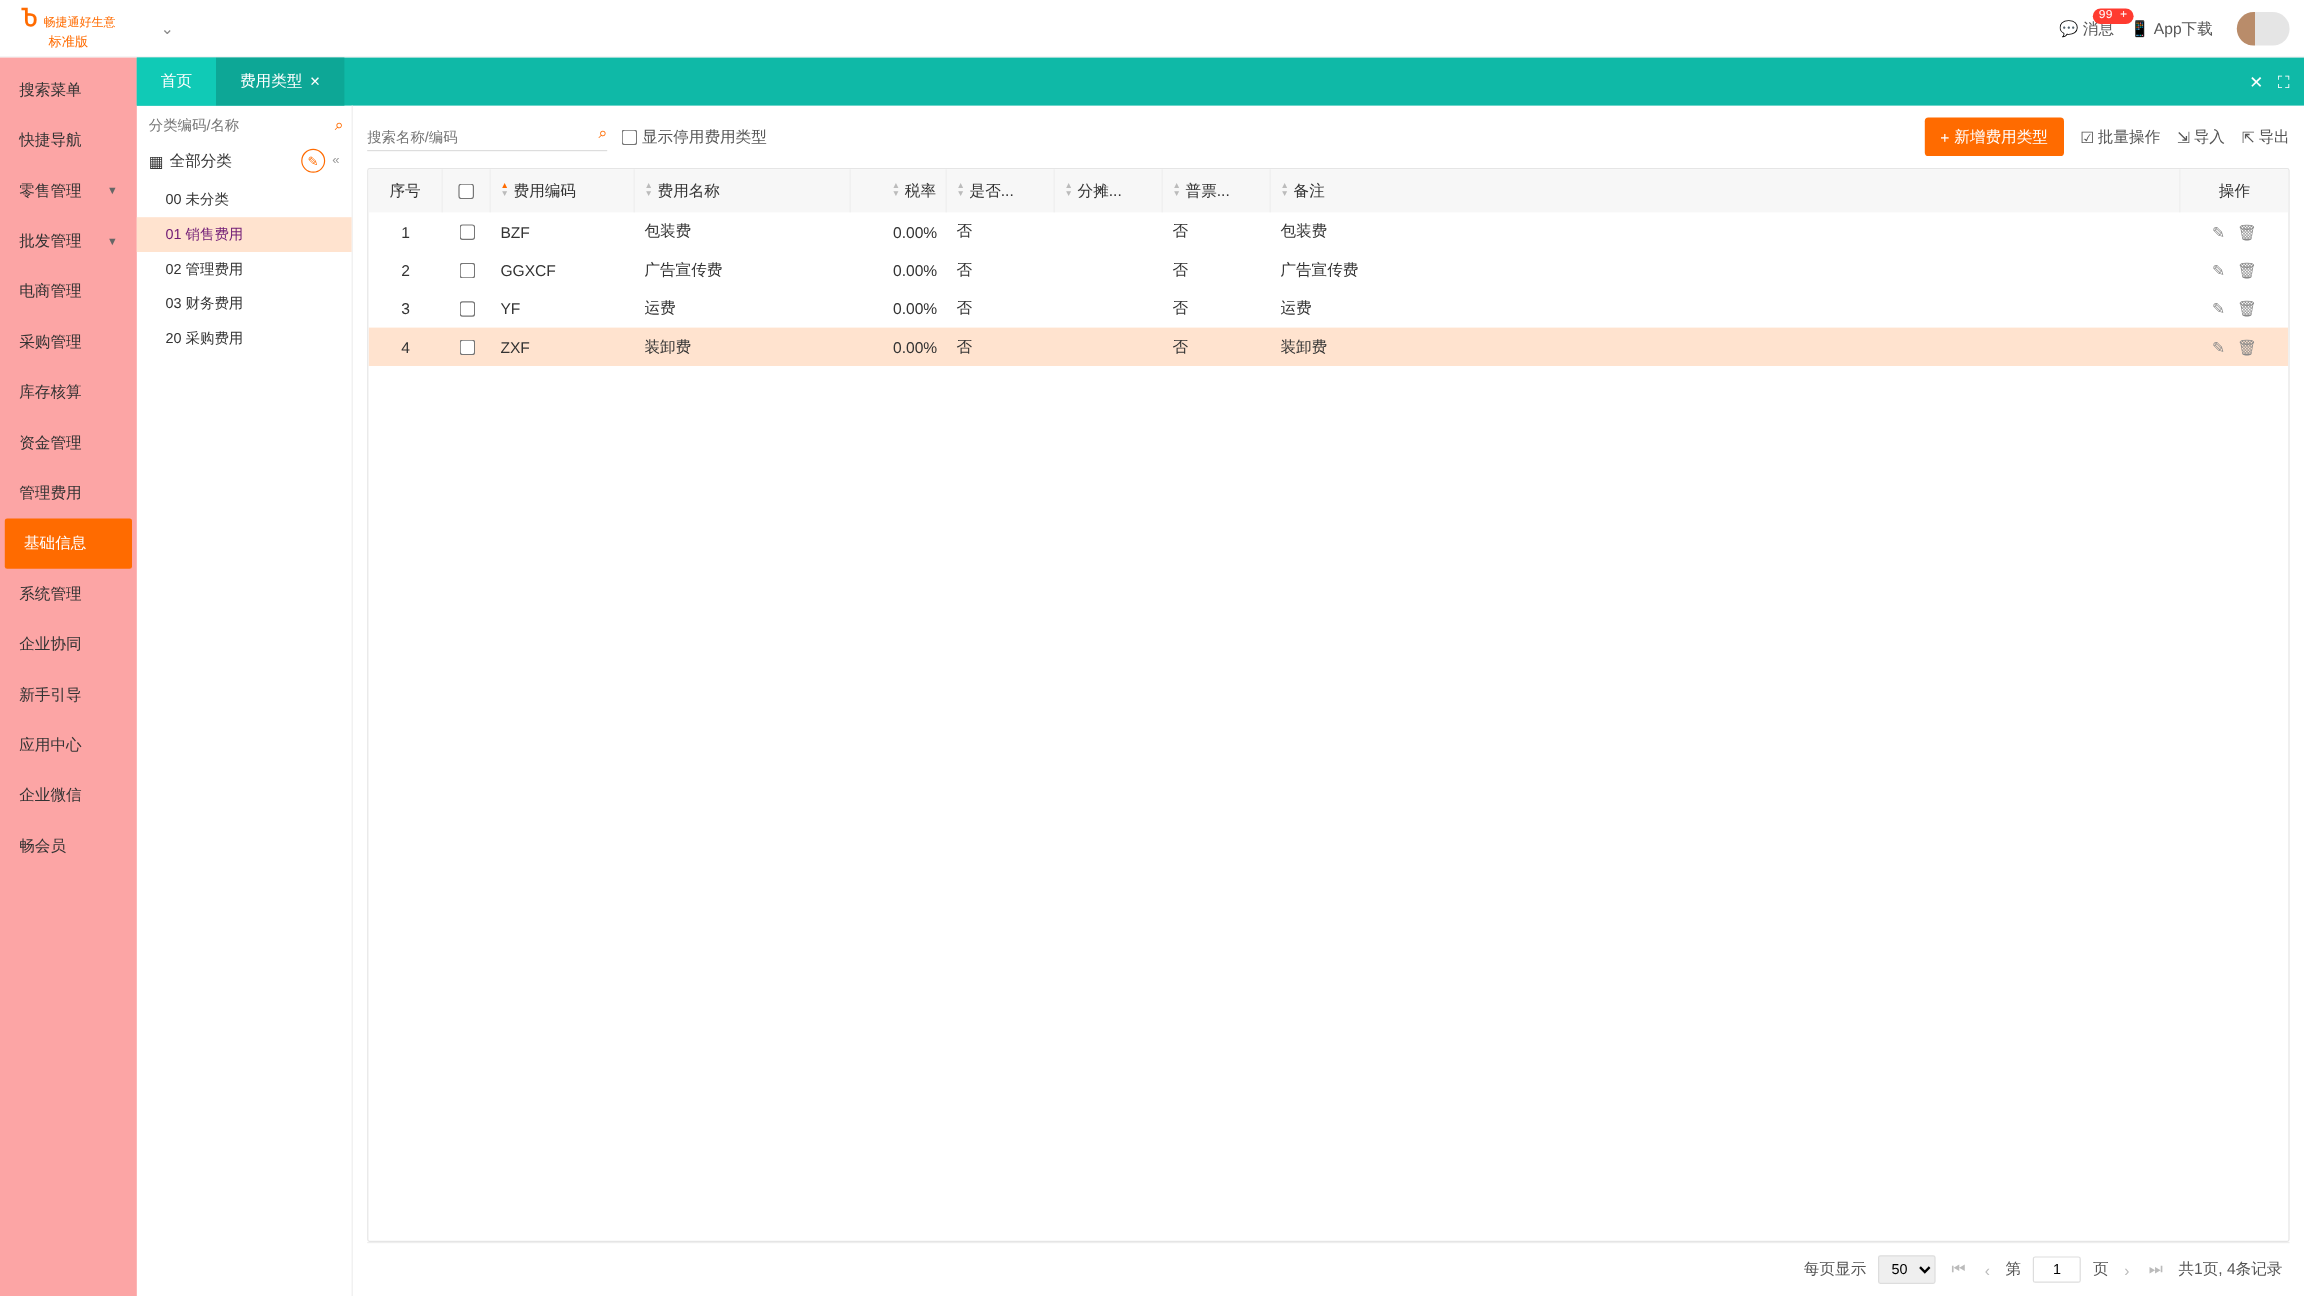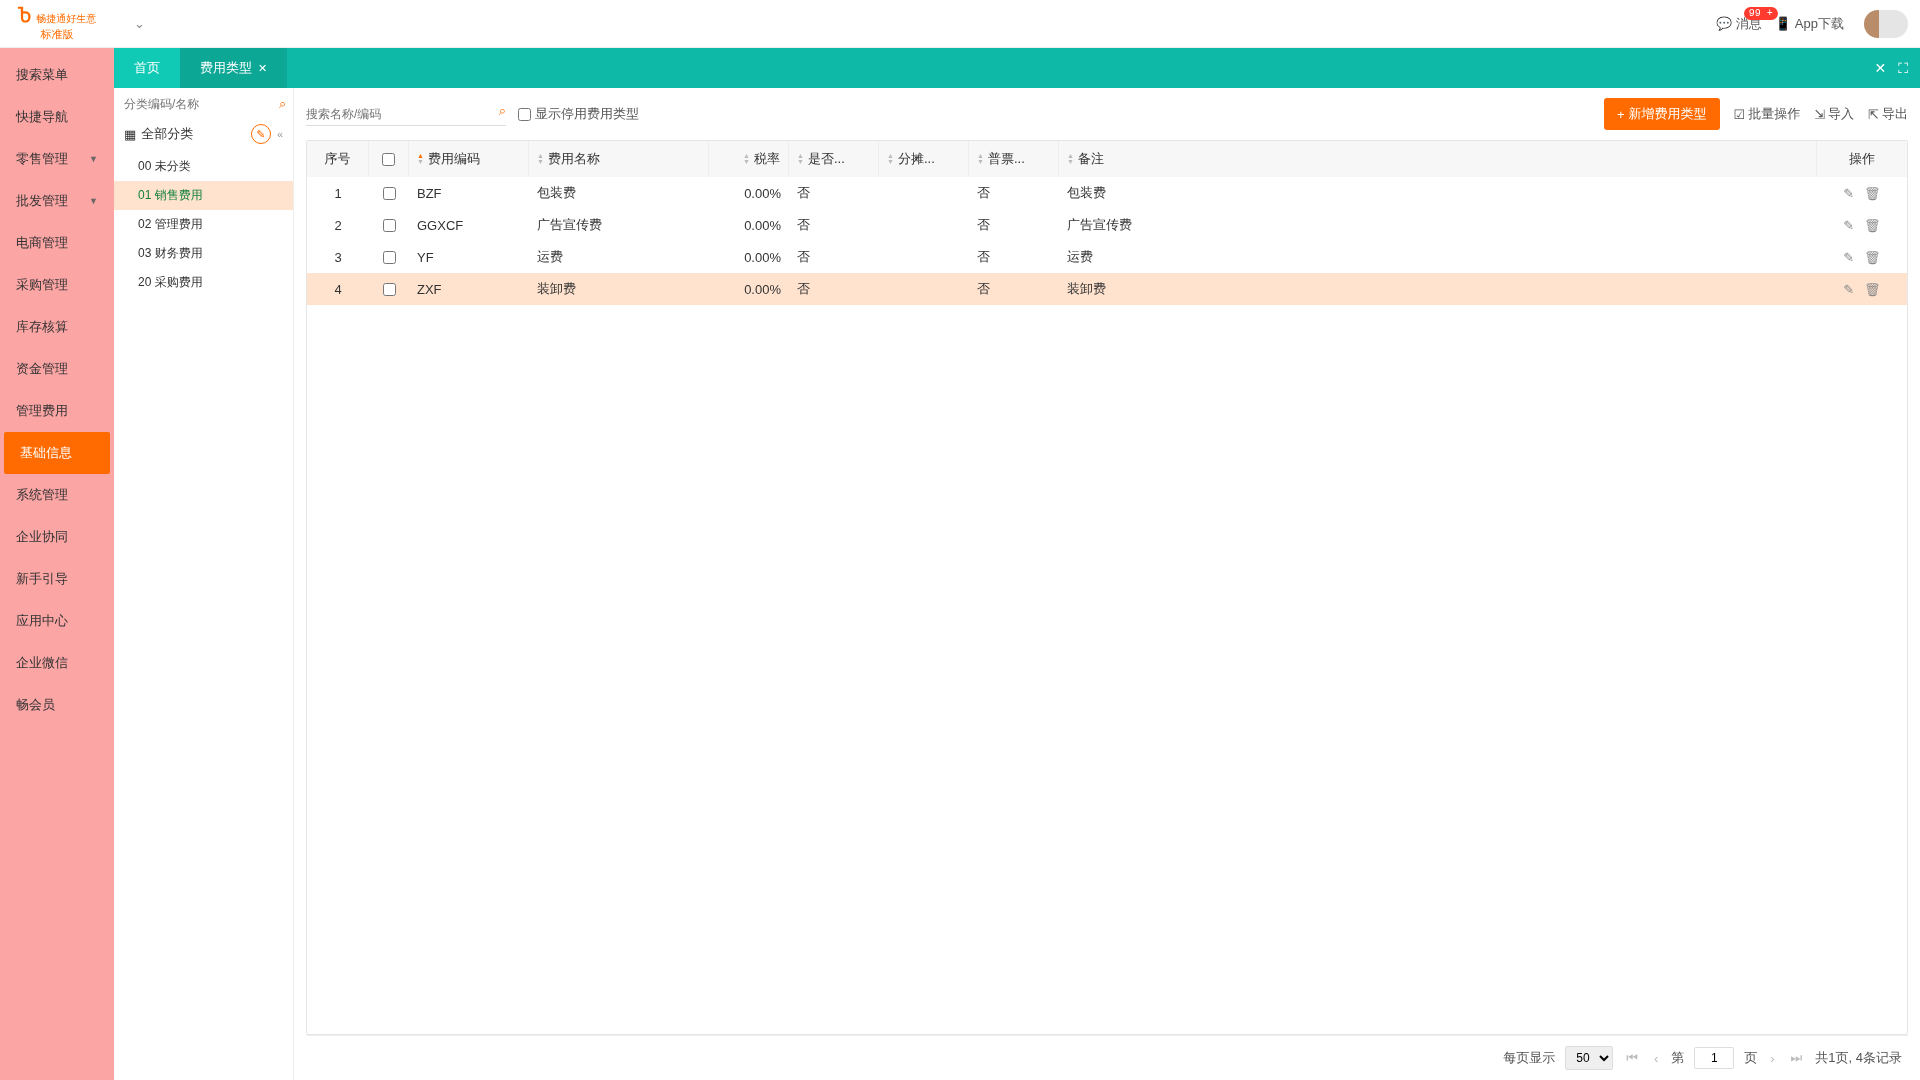"01 销售费用" .tree-item.sel { color: #15803d -> #701a75 }
